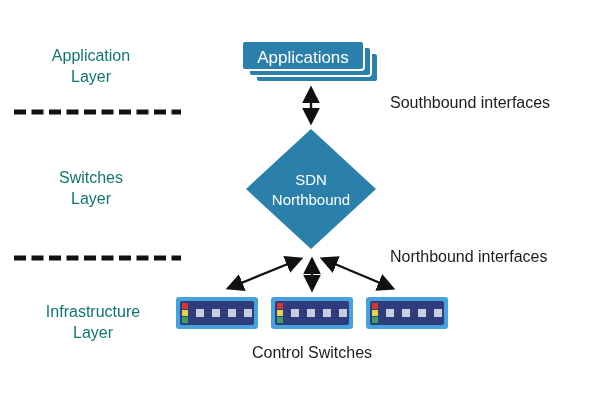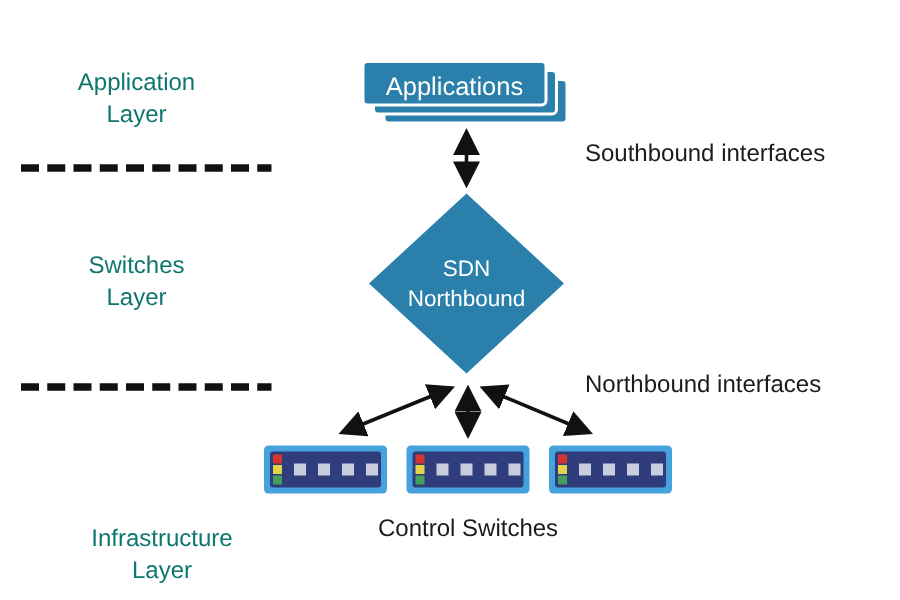"Infrastructure" div.abs { left: 18px -> 3px; margin-top: 48px -> none }
